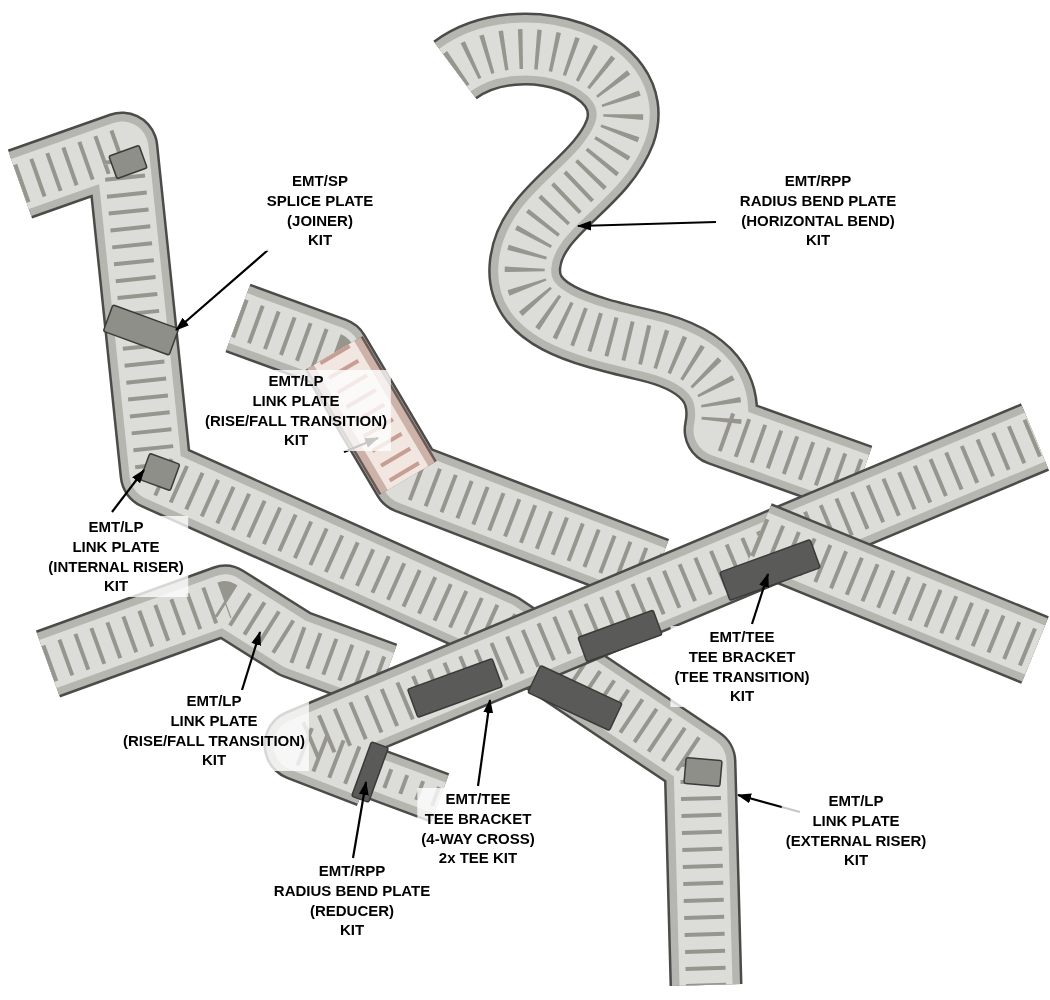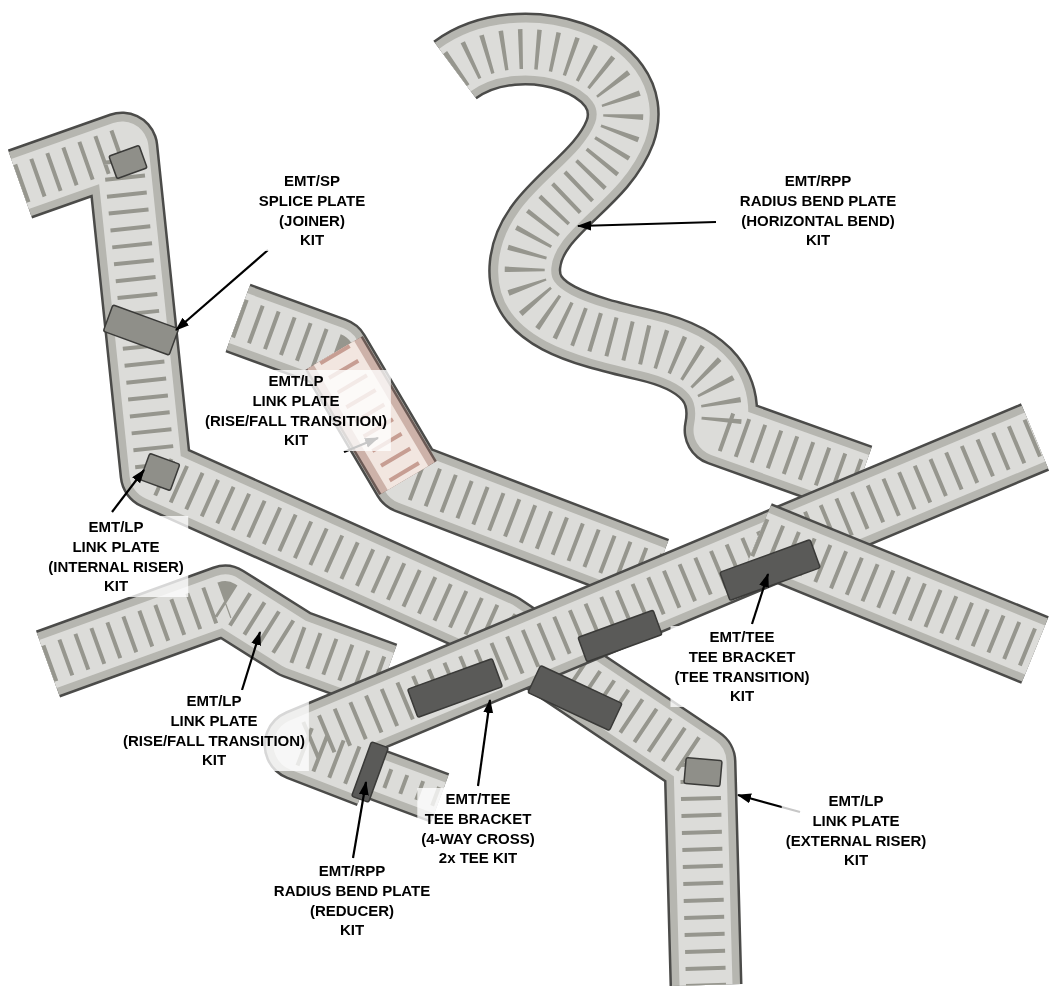"EMT/SP" div.label { left: 312px -> 320px }
